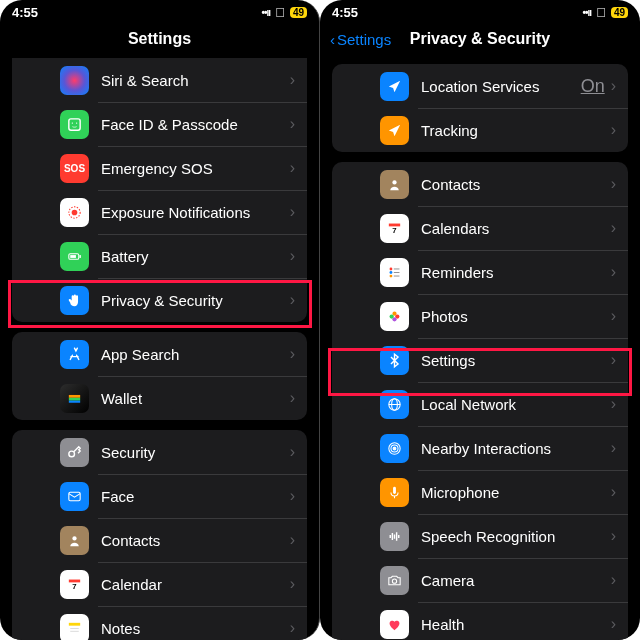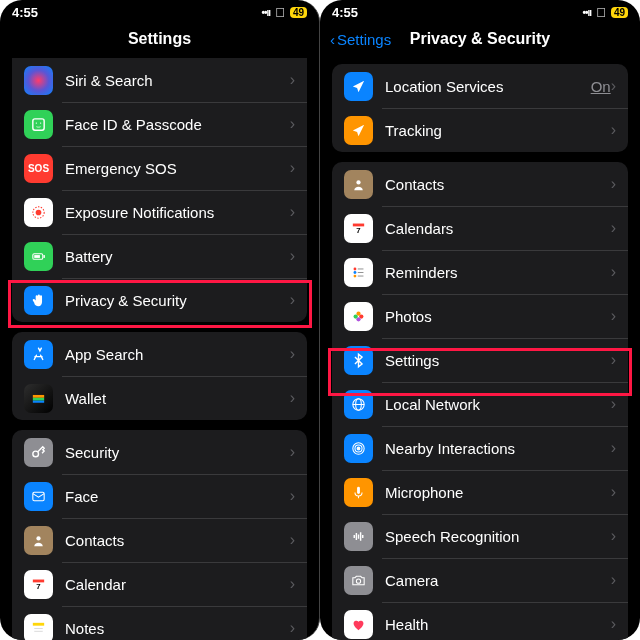"Siri & Search" .group { padding-left: none -> 36px }
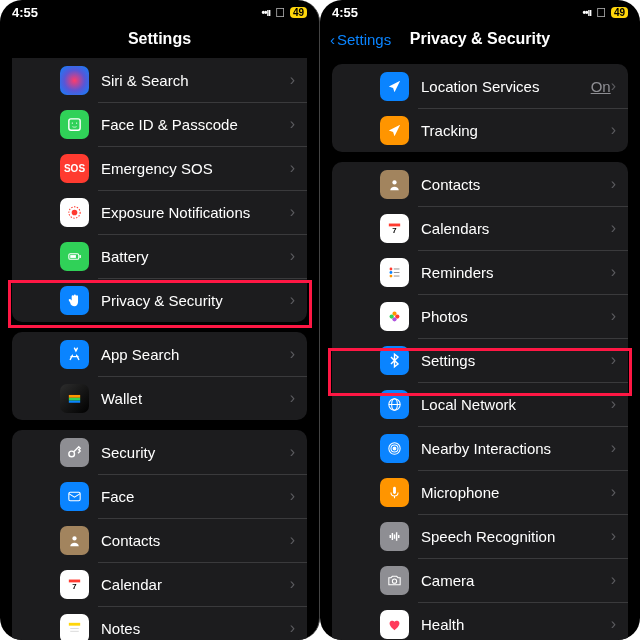"On" .detail { font-size: 15px -> 18px; margin-right: 0 -> 6px }
